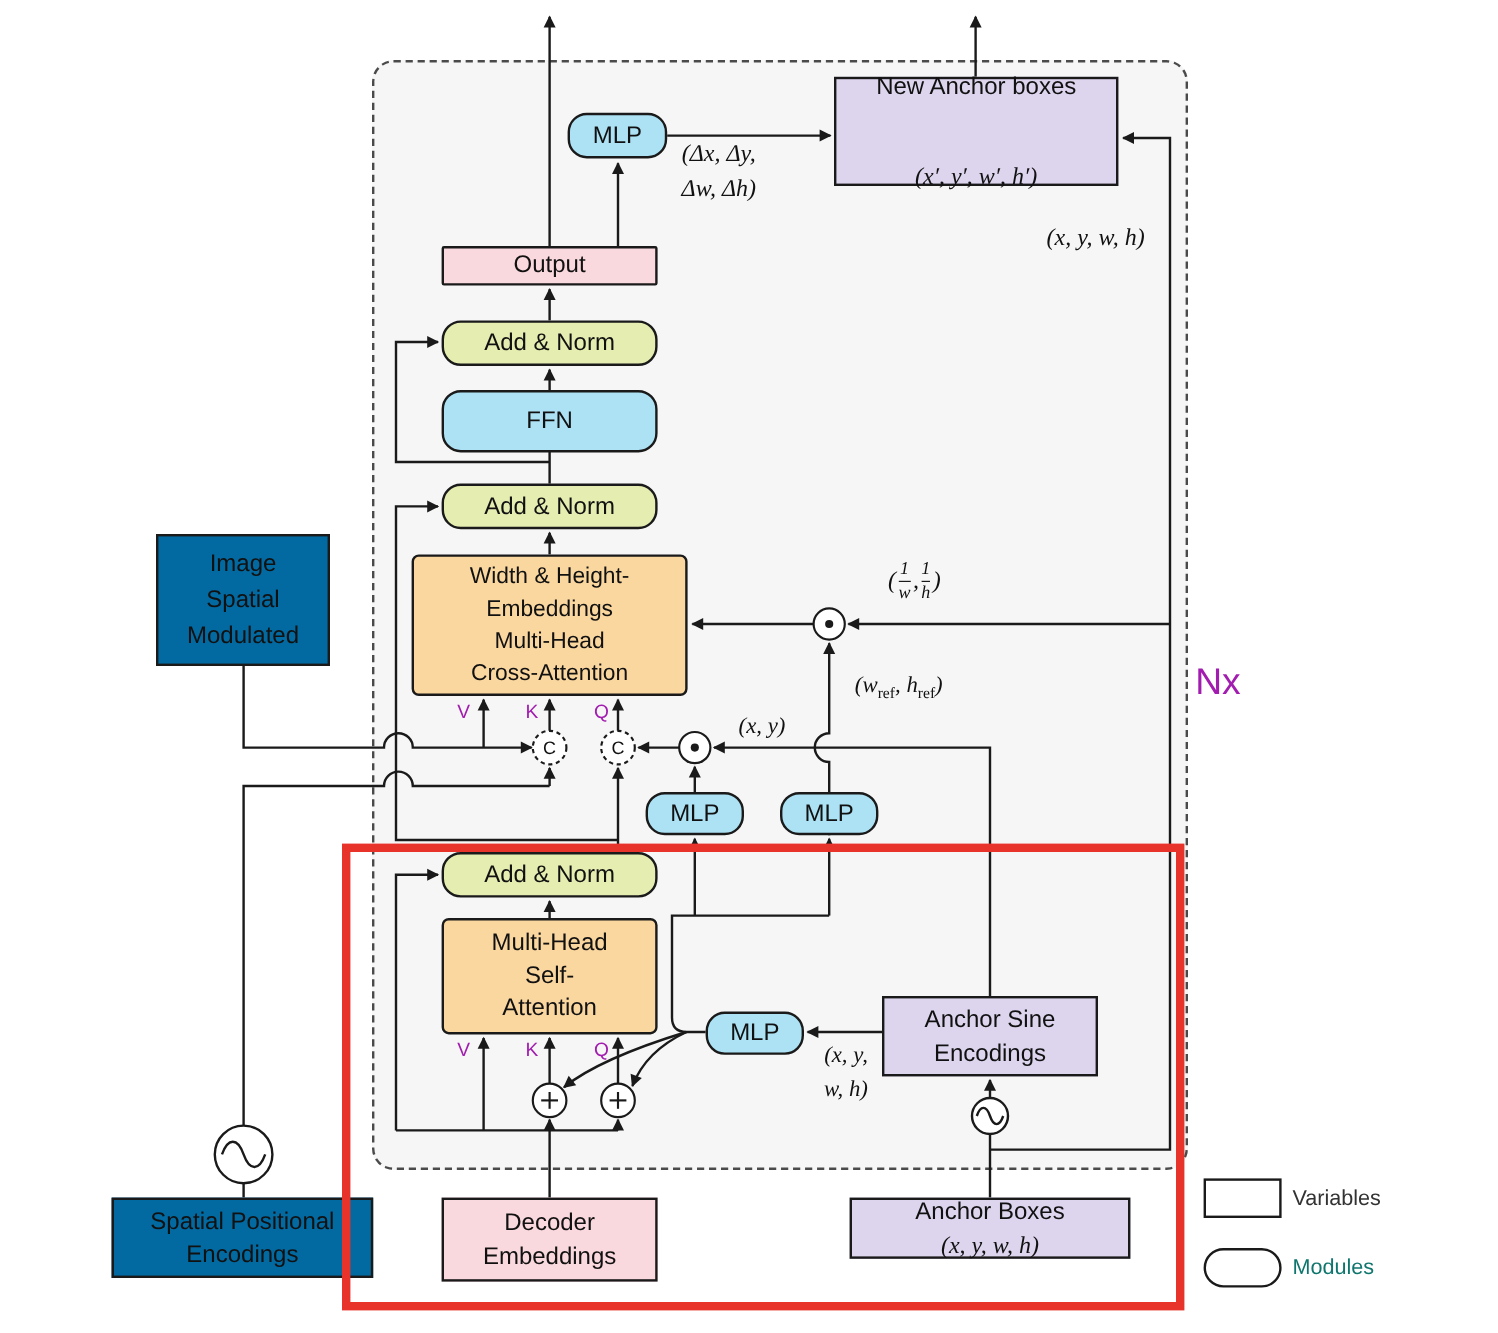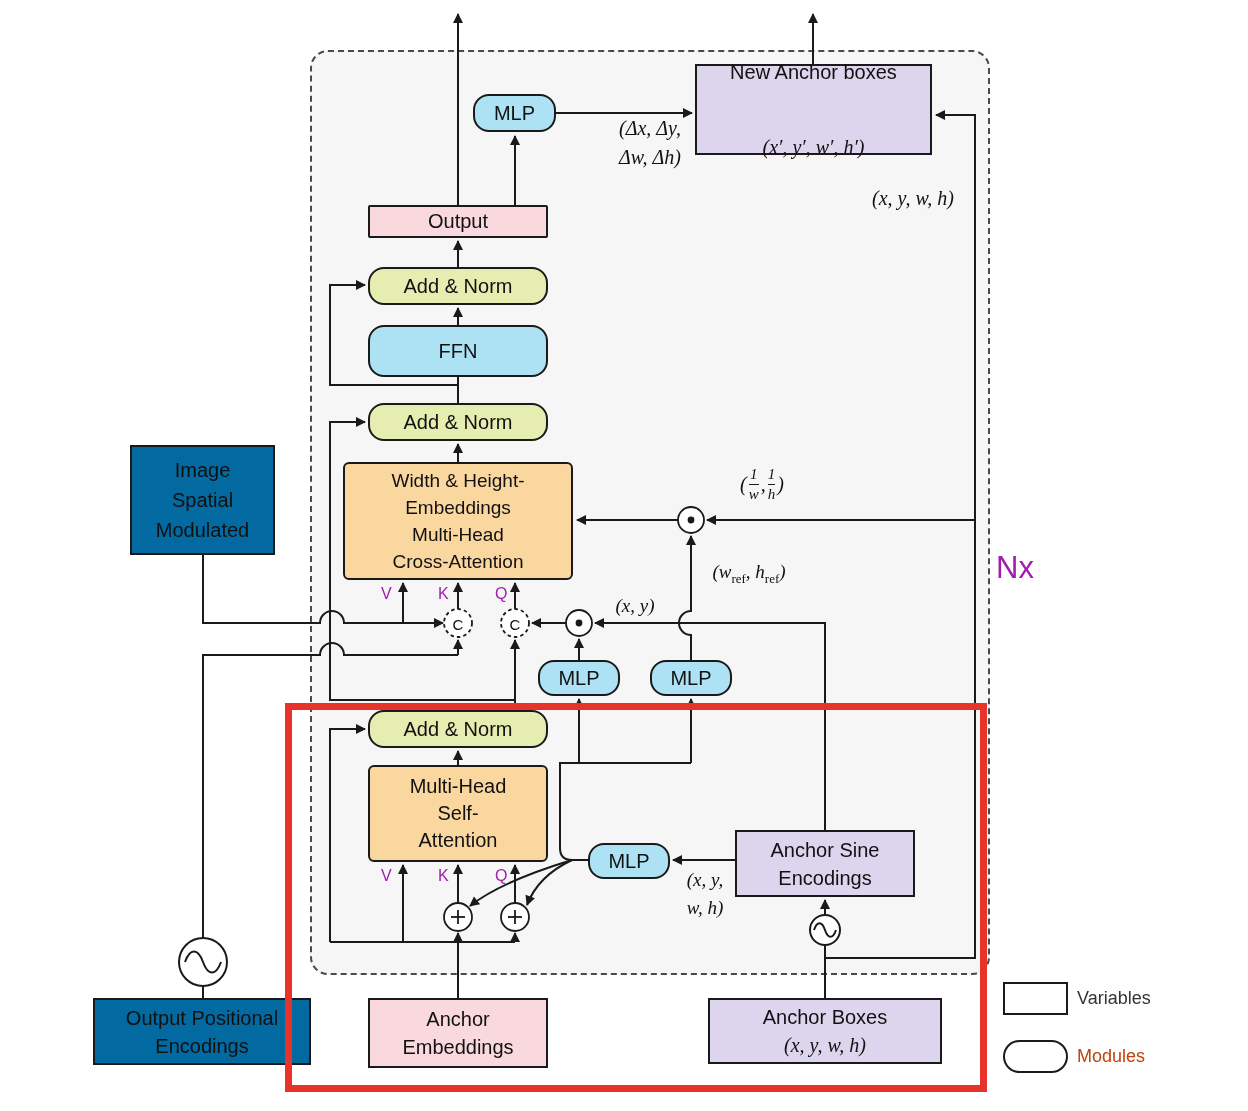"(Δx, Δy," div.mathlab { left: 584px -> 533px }
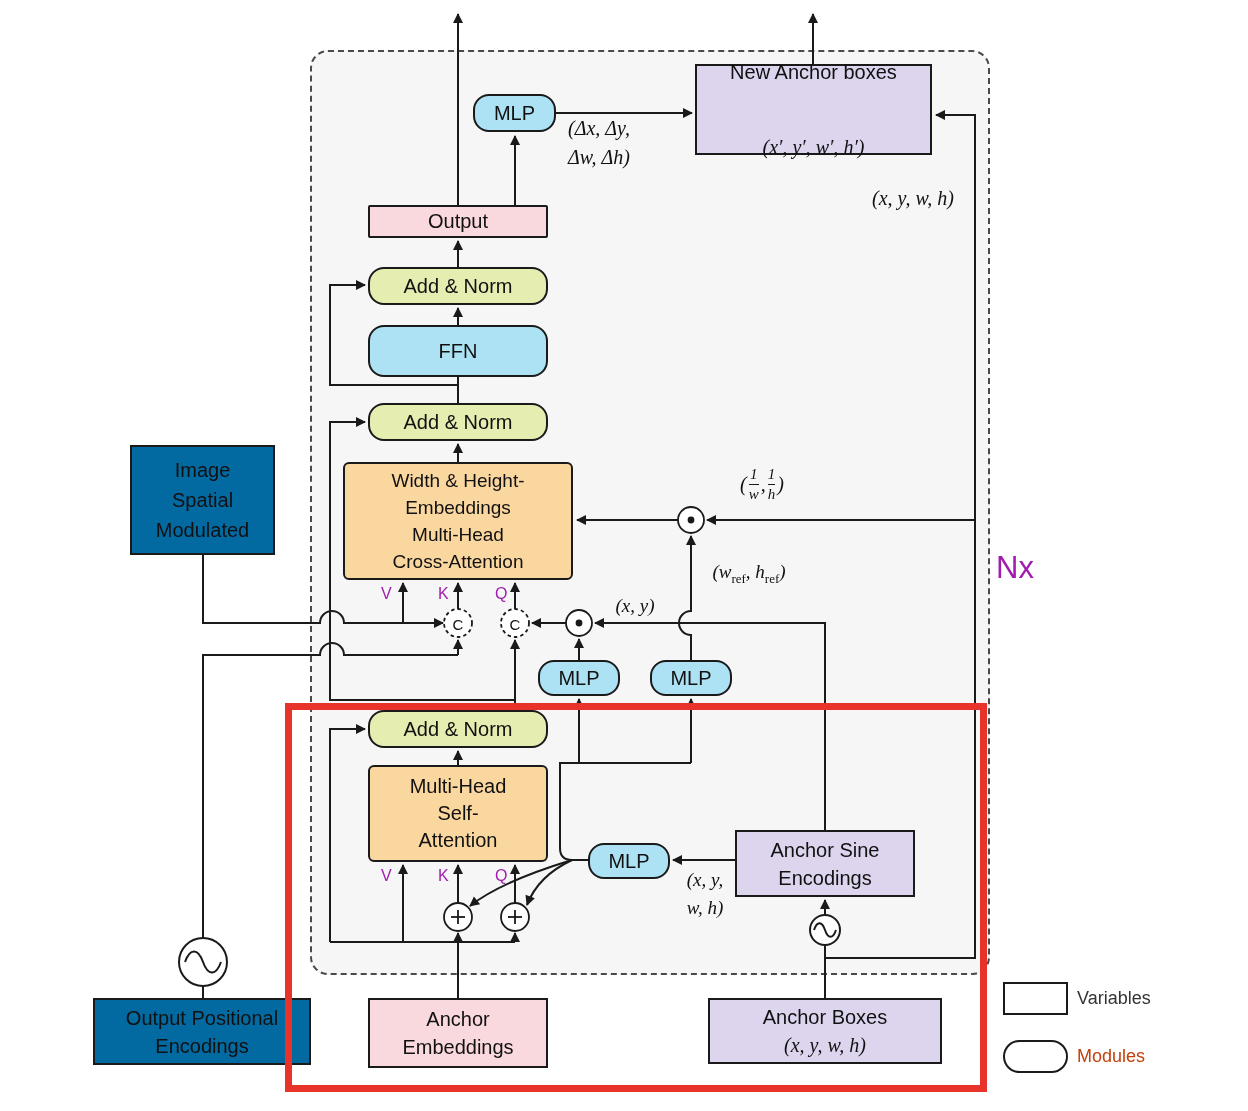"Output Positional" span { text: Output -> Spatial }
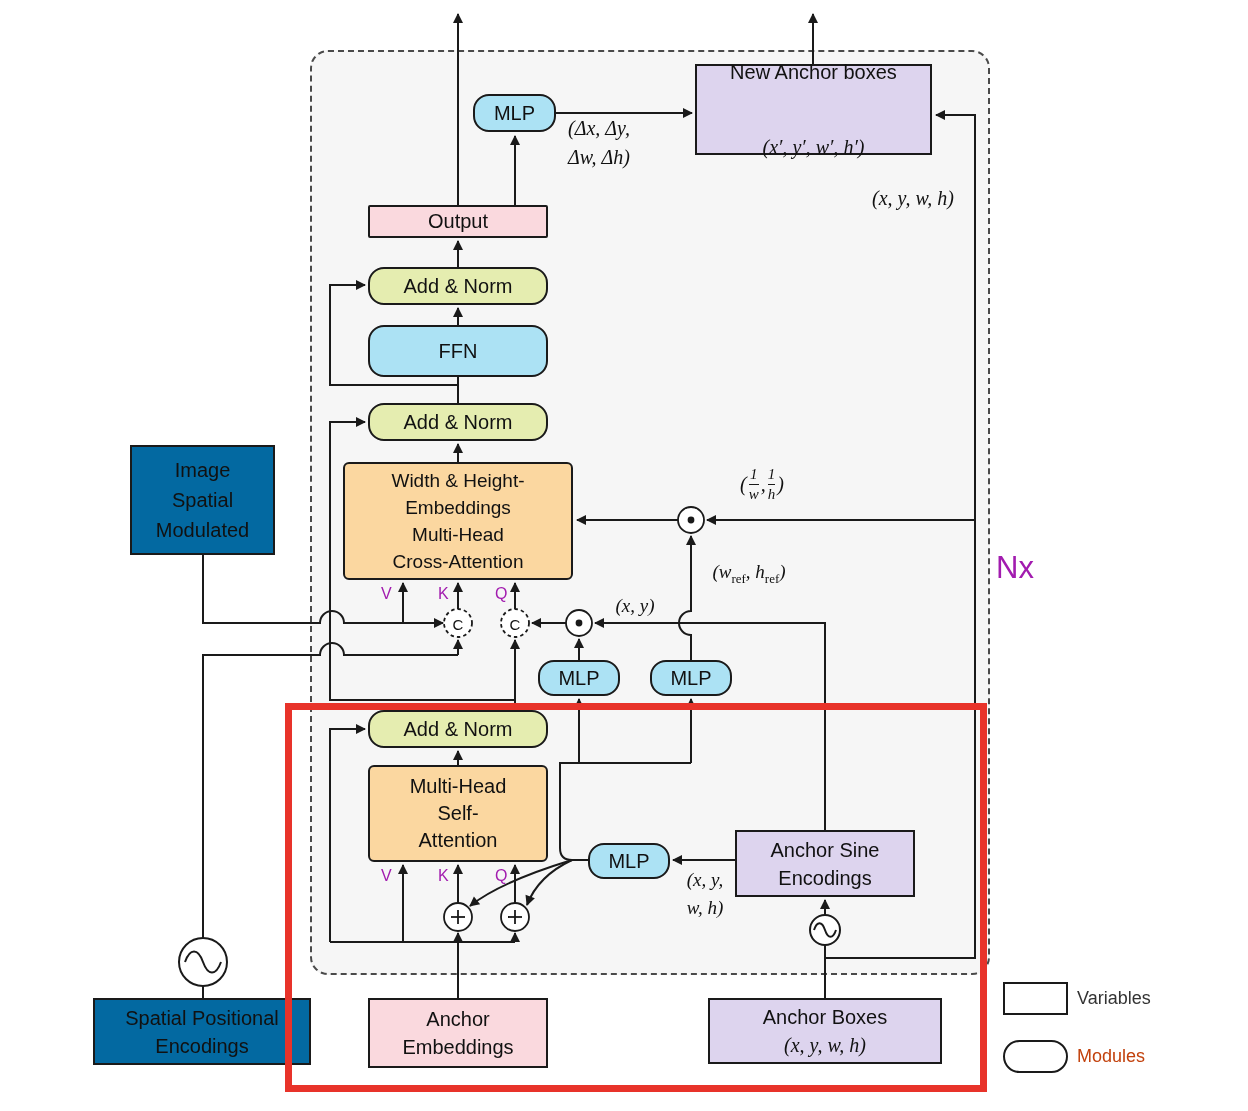"Anchor" span { text: Anchor -> Decoder }
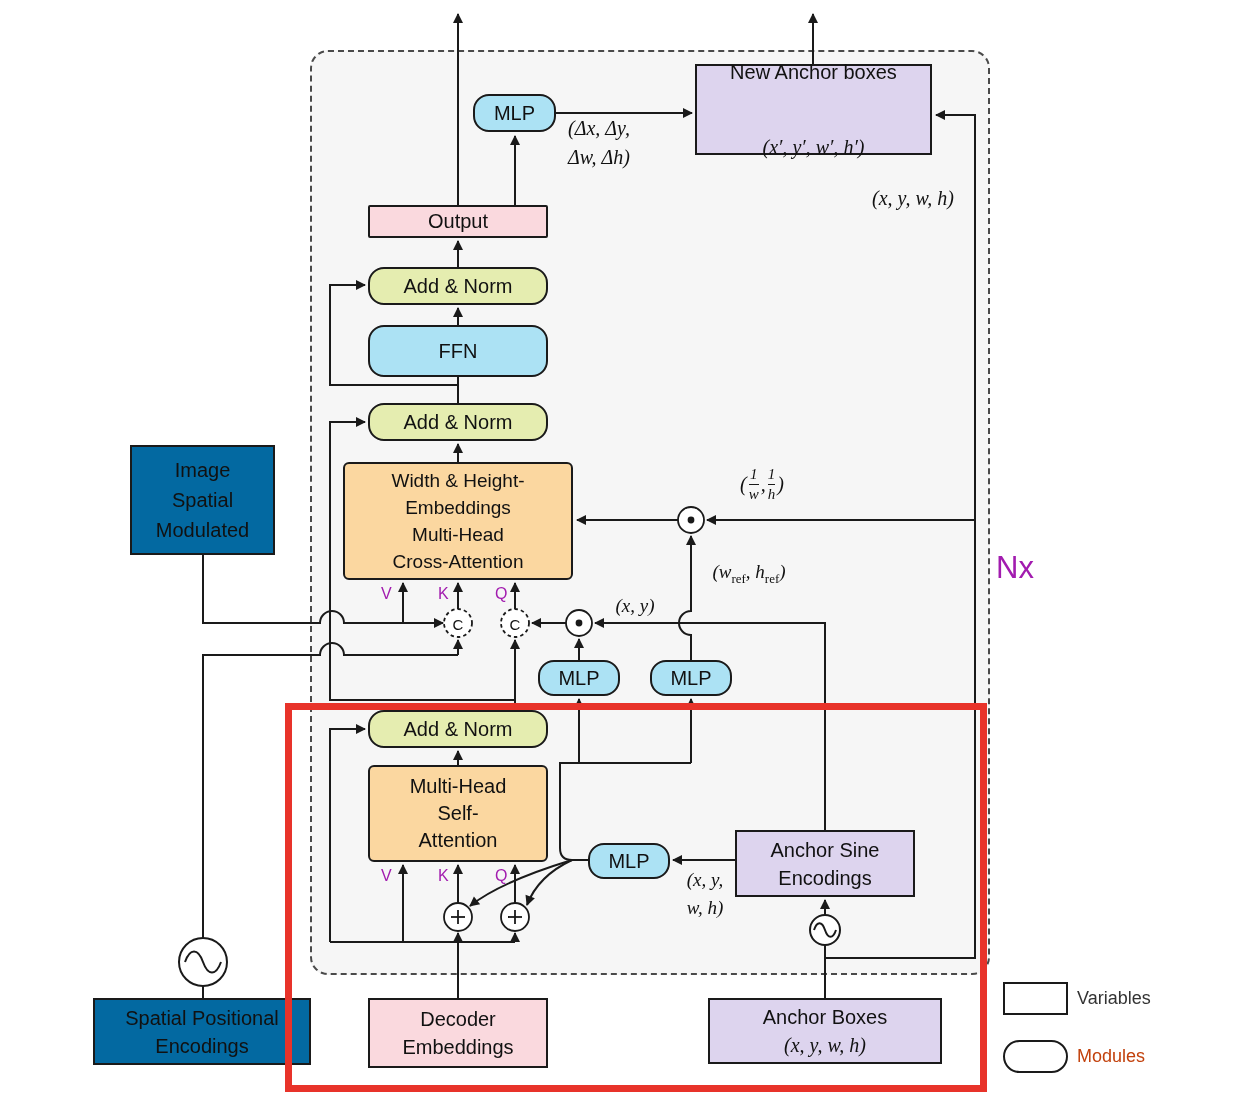"Anchor Boxes" div.box { height: 66px -> 51px }
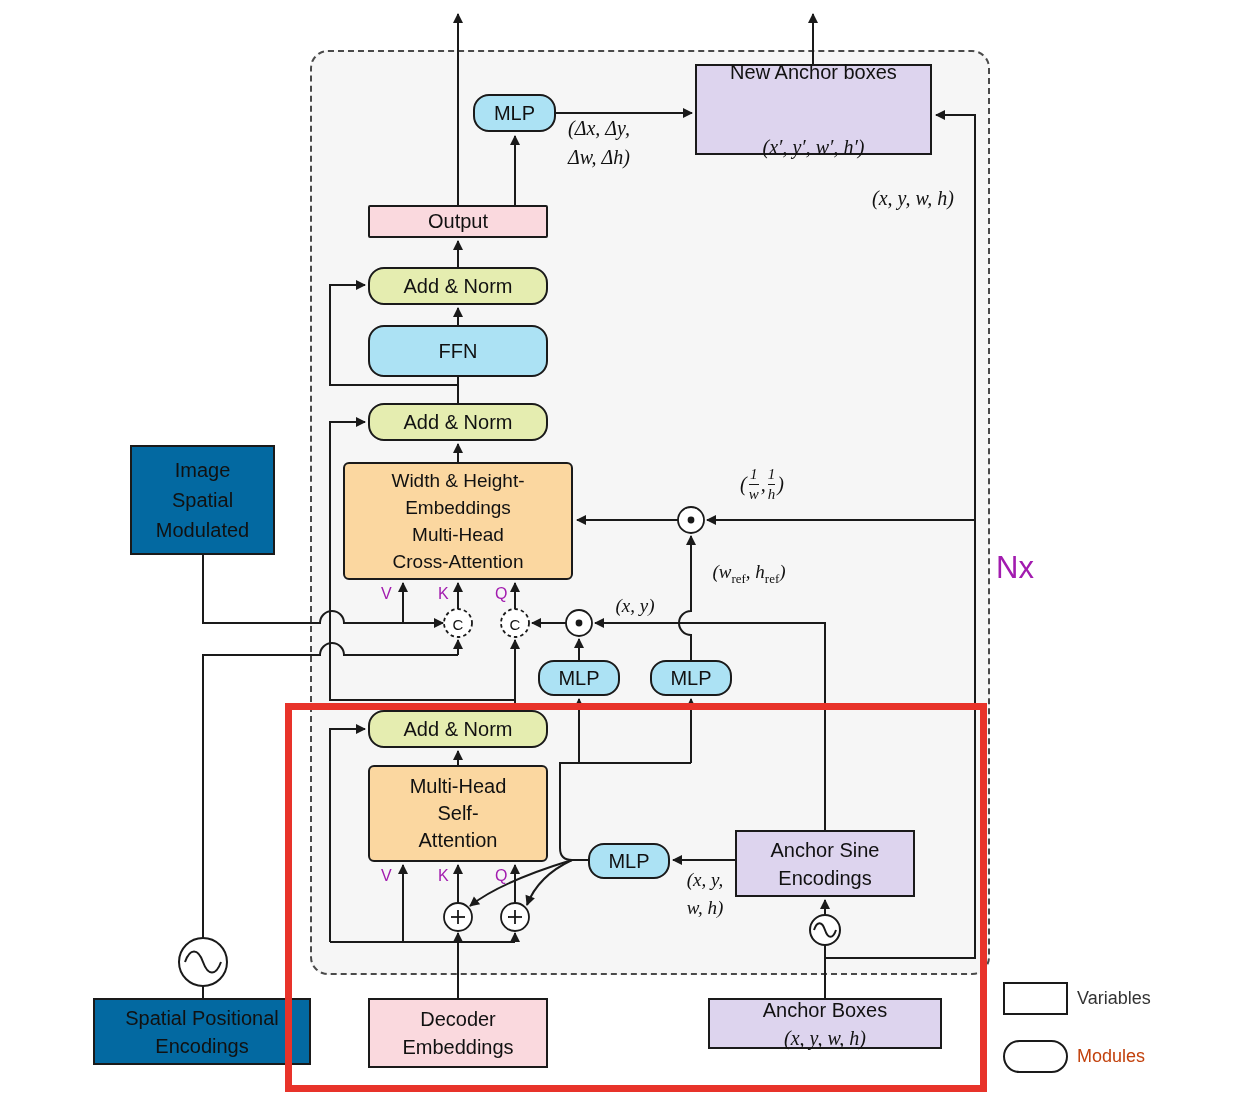"Modules" div.slab { color: #c2410c -> #0f766e }
